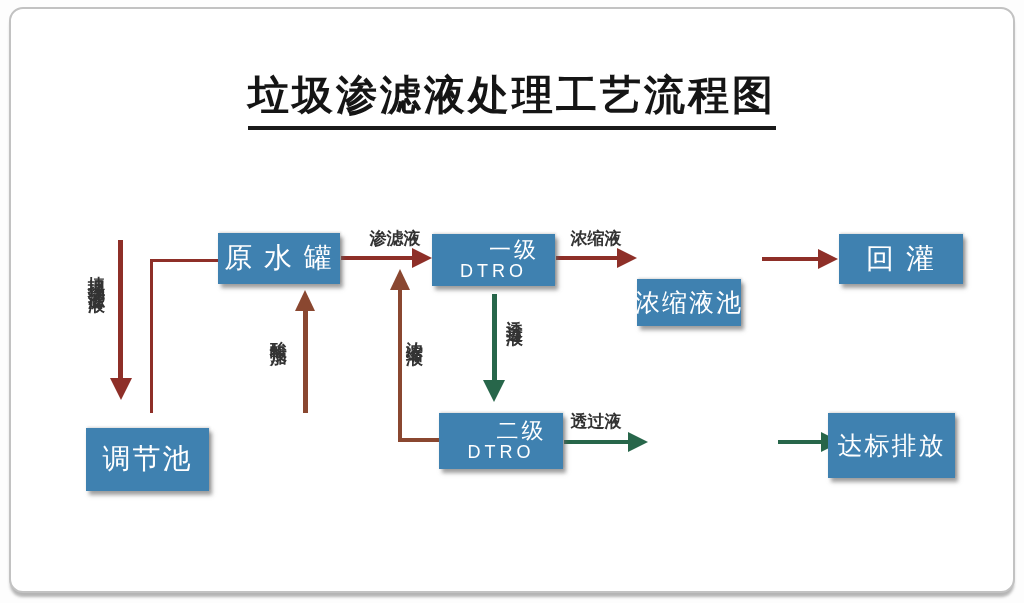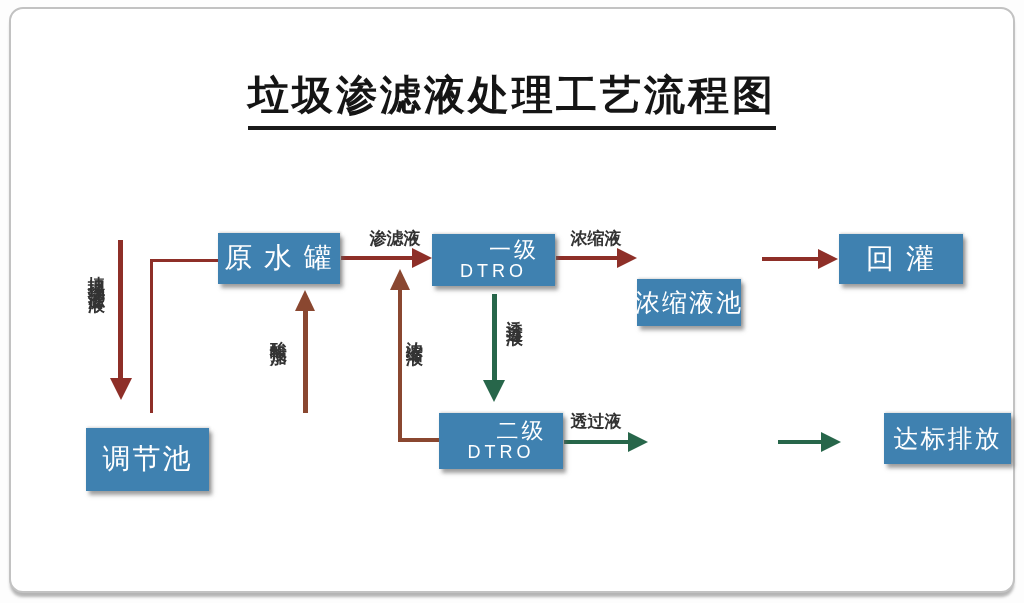"达标排放" div.node { height: 51px -> 65px; left: 884px -> 828px }
